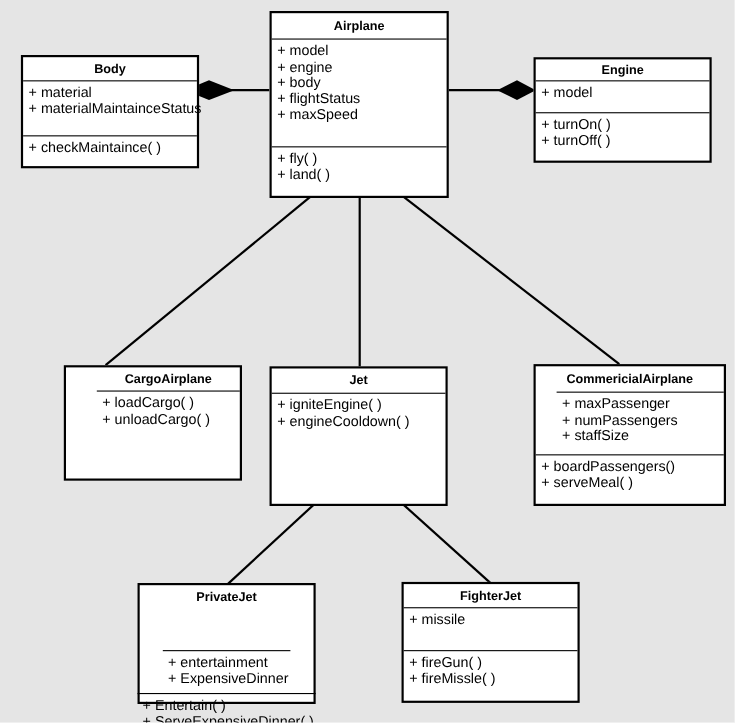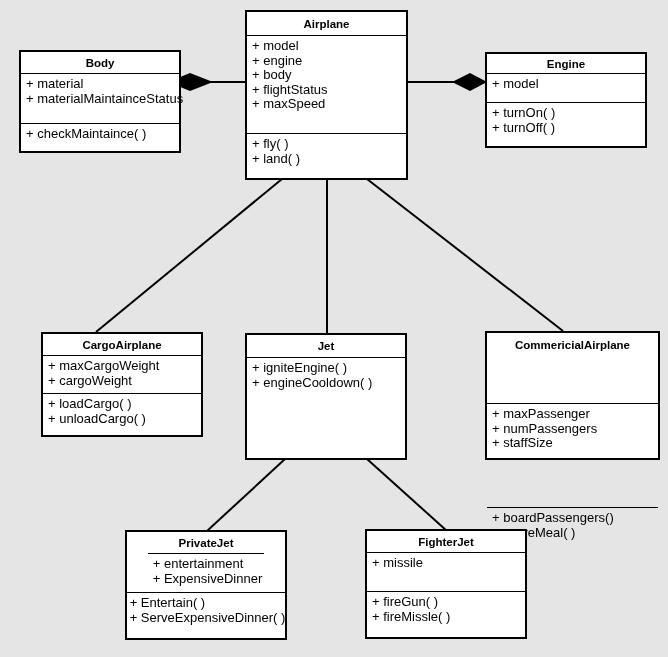"CargoAirplane" div.uml-class { left: 41px -> 58px; padding-left: none -> 28px }
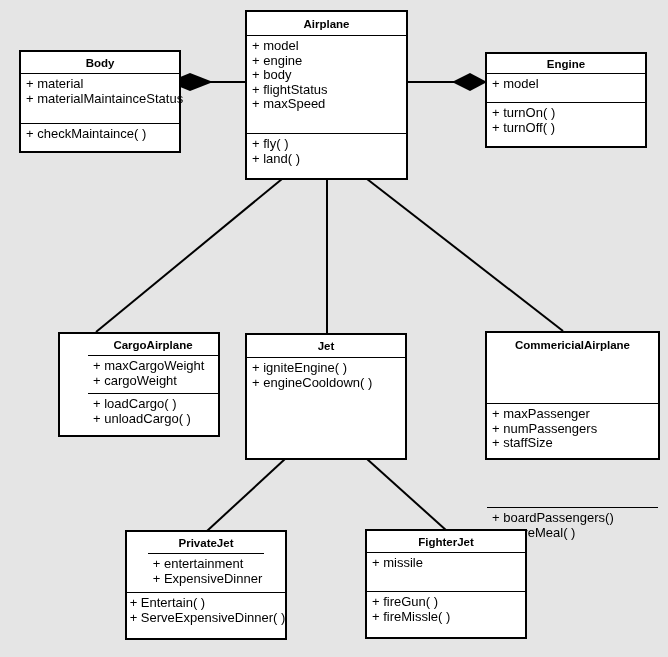"CommericialAirplane" div.uml-class { gap: 47px -> none }
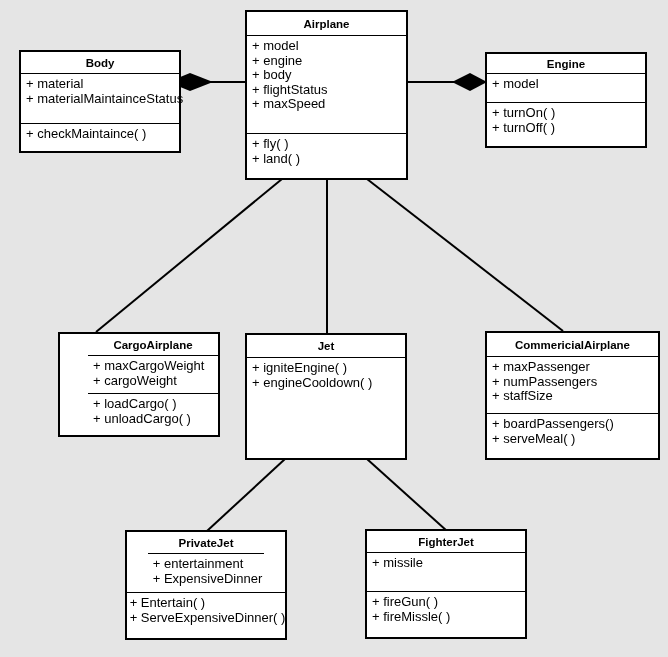"+ maxCargoWeight" div.uml-attrs { html: <div> <div>+ maxCargoWeight</div> <div>+ cargoWeight</div> </div> -> none }
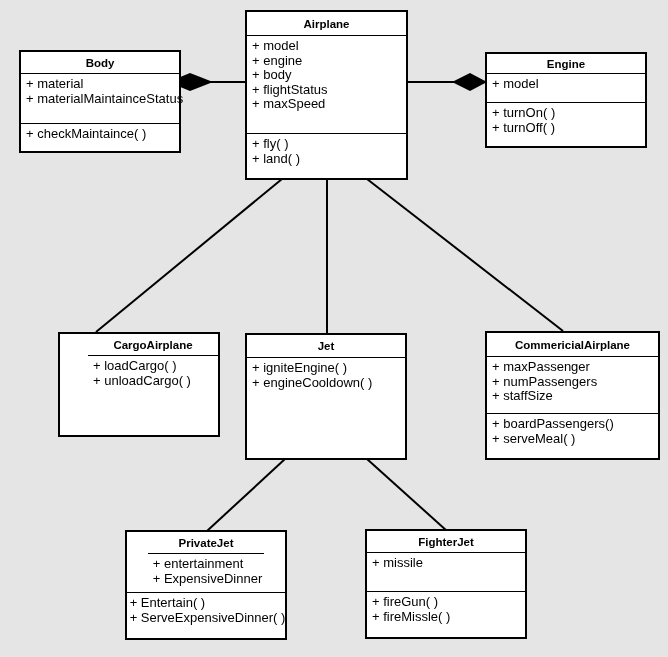"+ maxPassenger" div.uml-attrs { margin-left: none -> 19px }
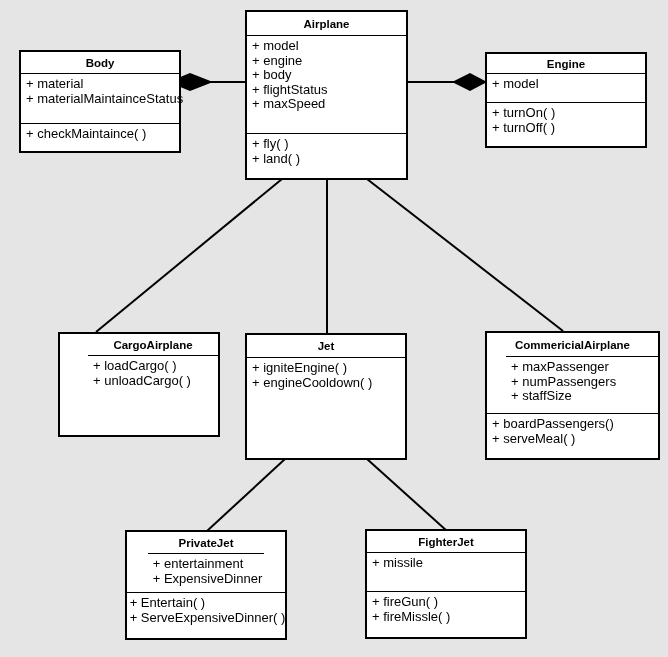"+ entertainment" div.uml-attrs { margin-top: none -> 38px }
